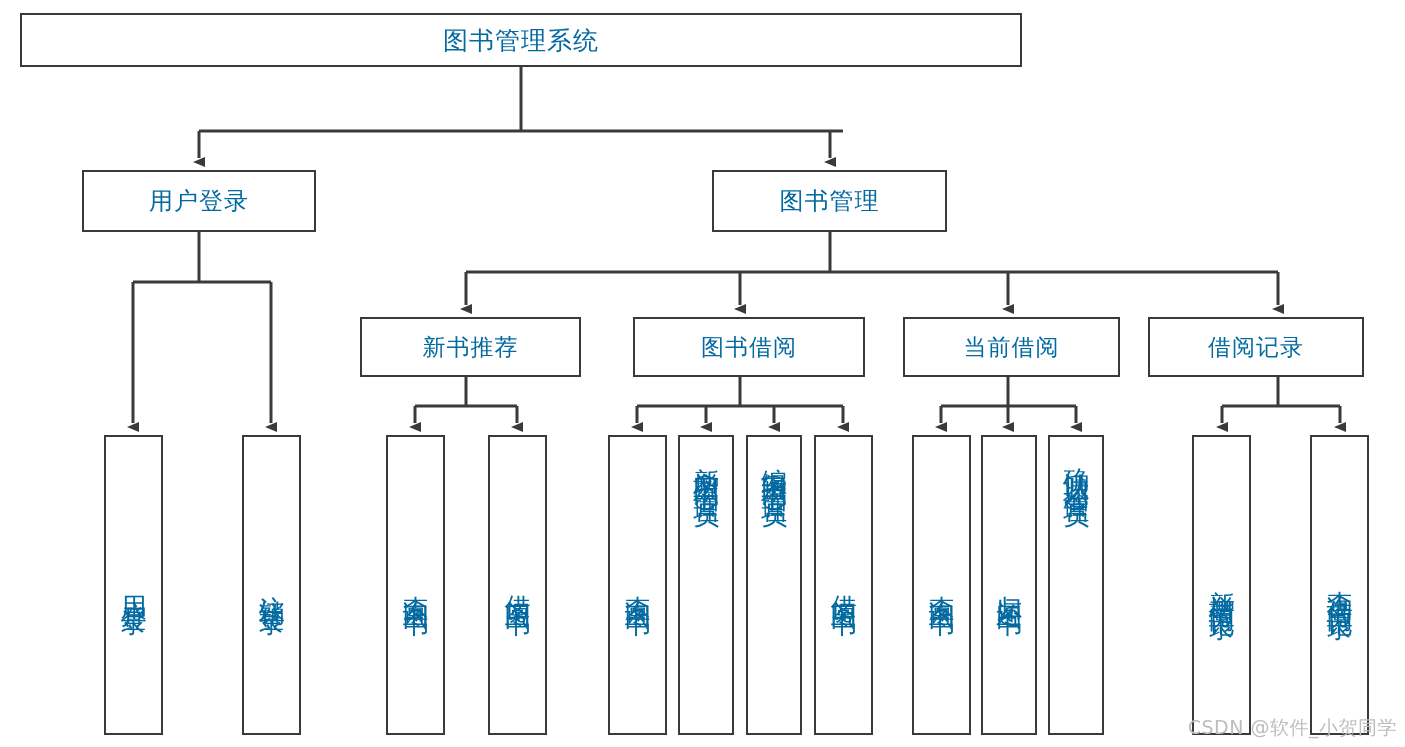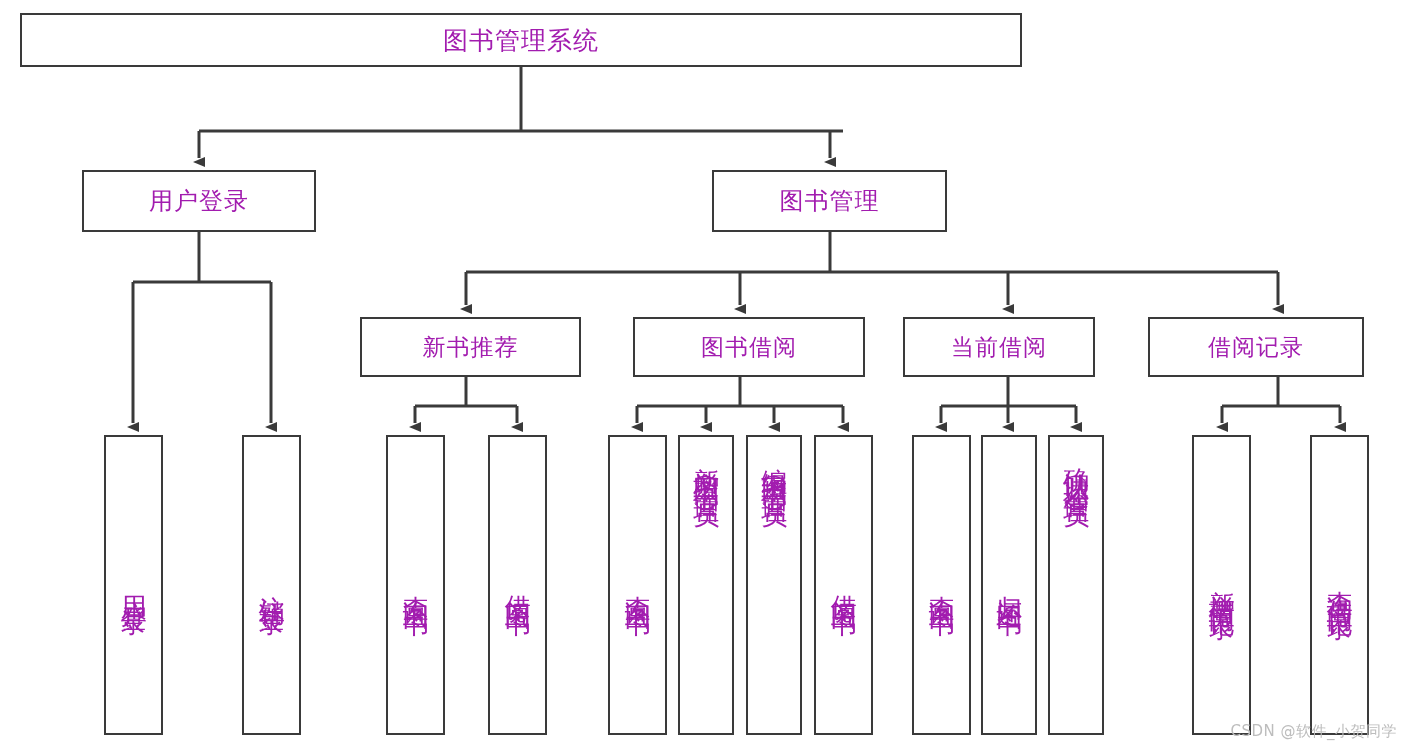"图书管理系统" .node-label { color: #a21caf -> #0369a1 }
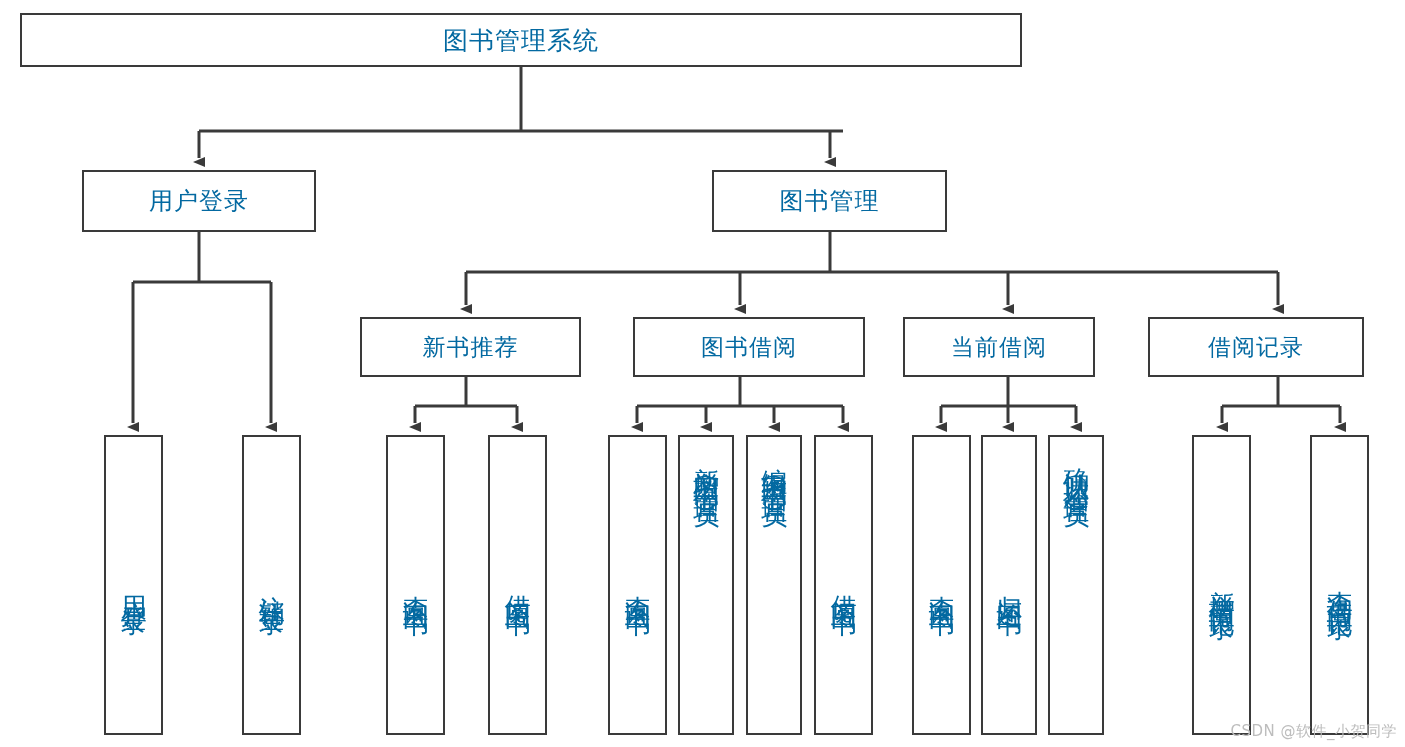"当前借阅" div.node { width: 192px -> 217px }
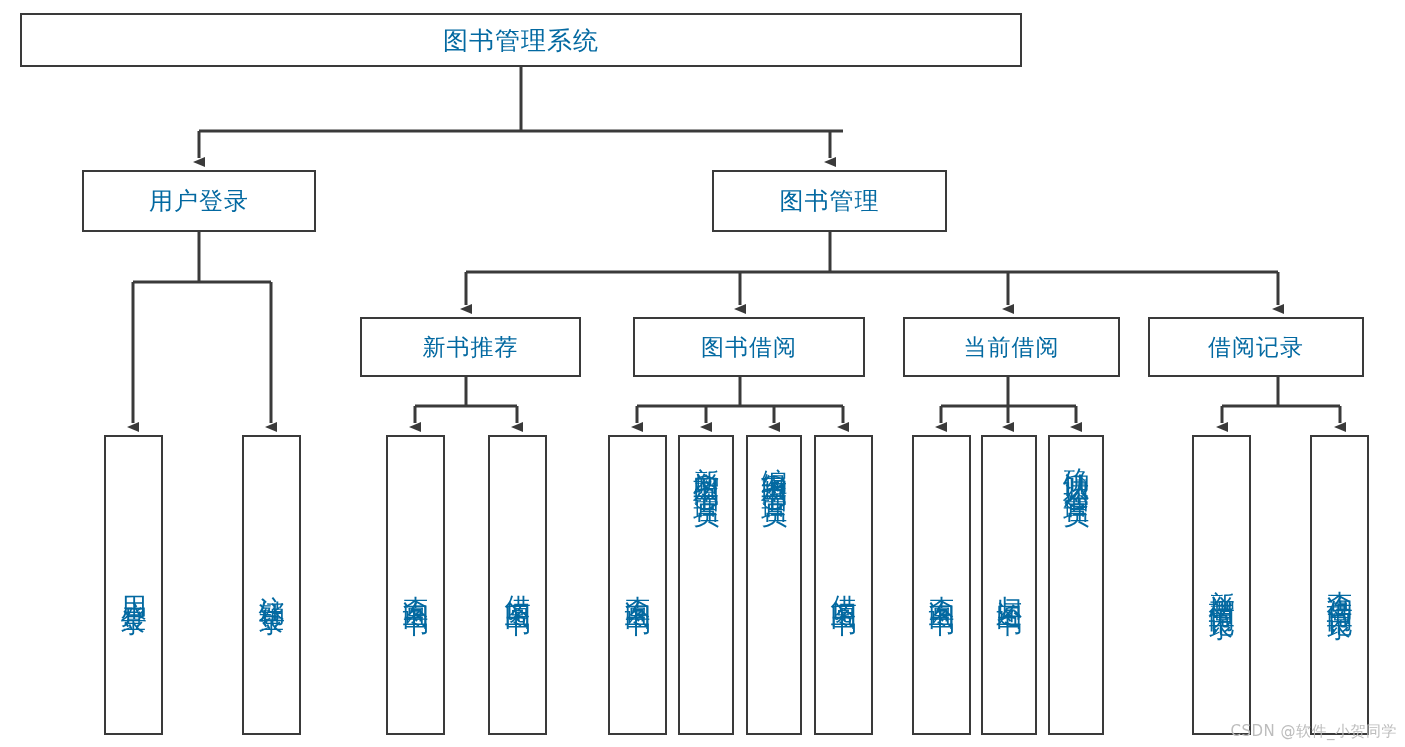"CSDN @软件_小贺同学" #watermark { font-size: 15px -> 19px }
